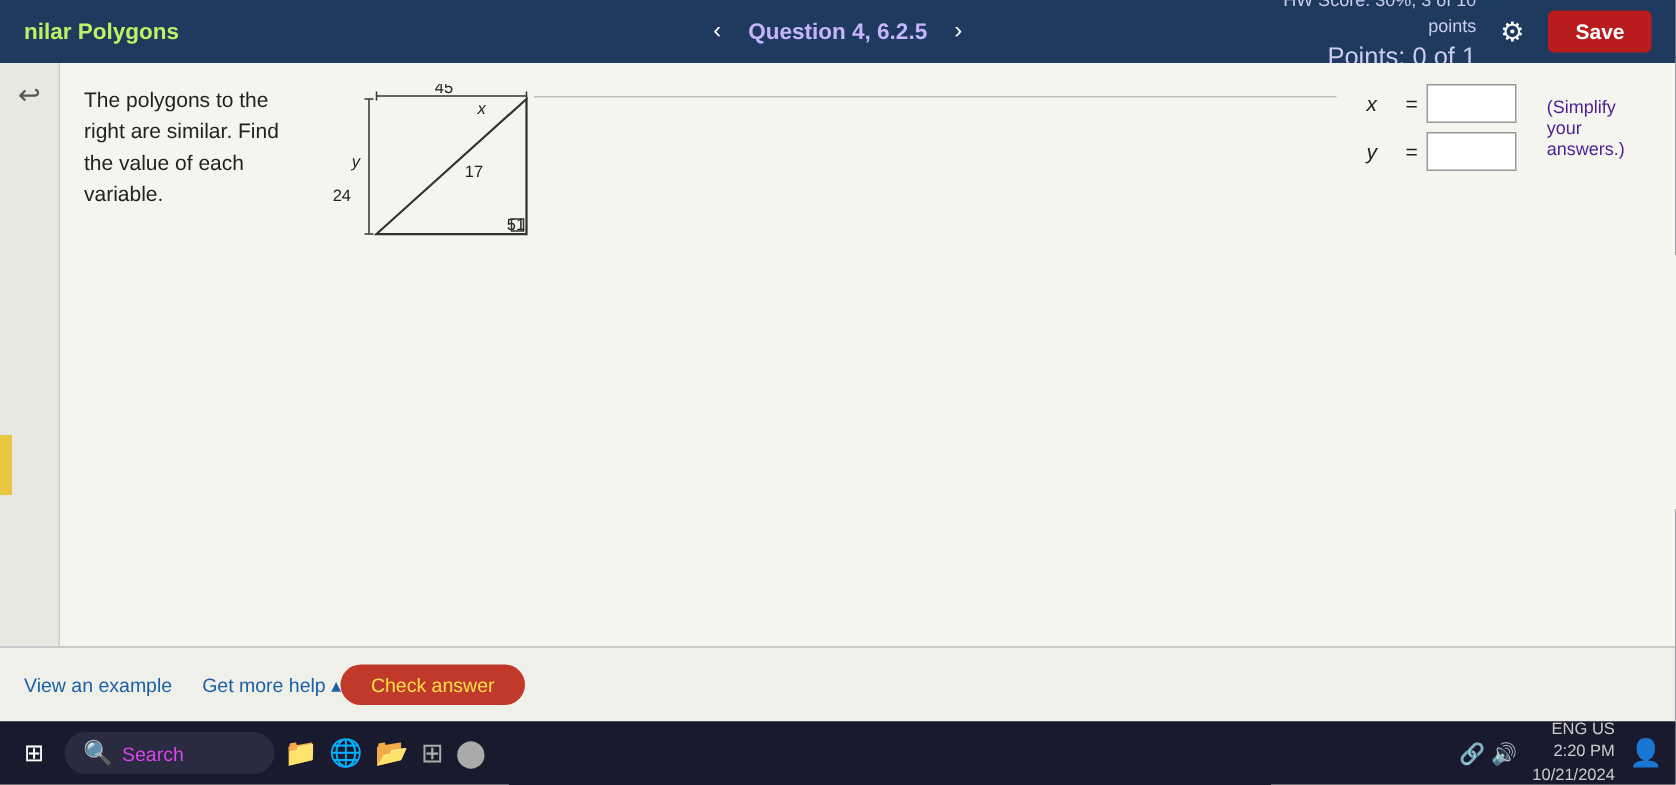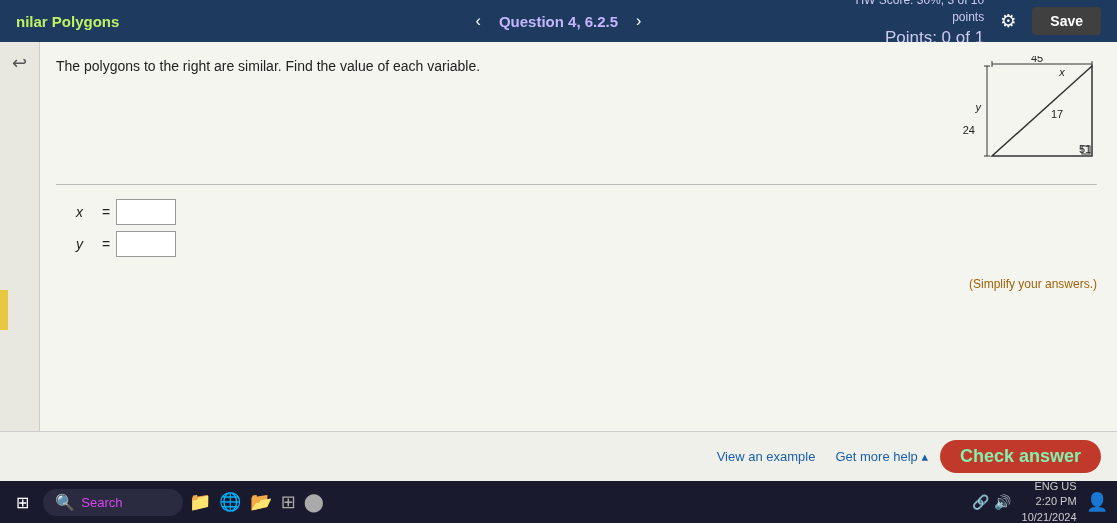"Save" .save-btn { background: #404040 -> #b91c1c }
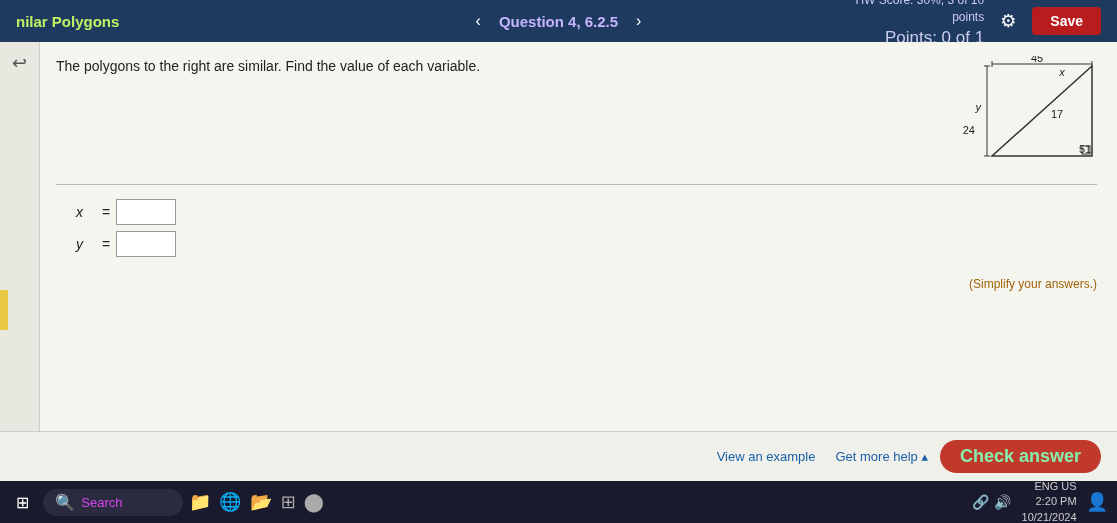"The polygons to the right" .work-area { flex-direction: column -> none }
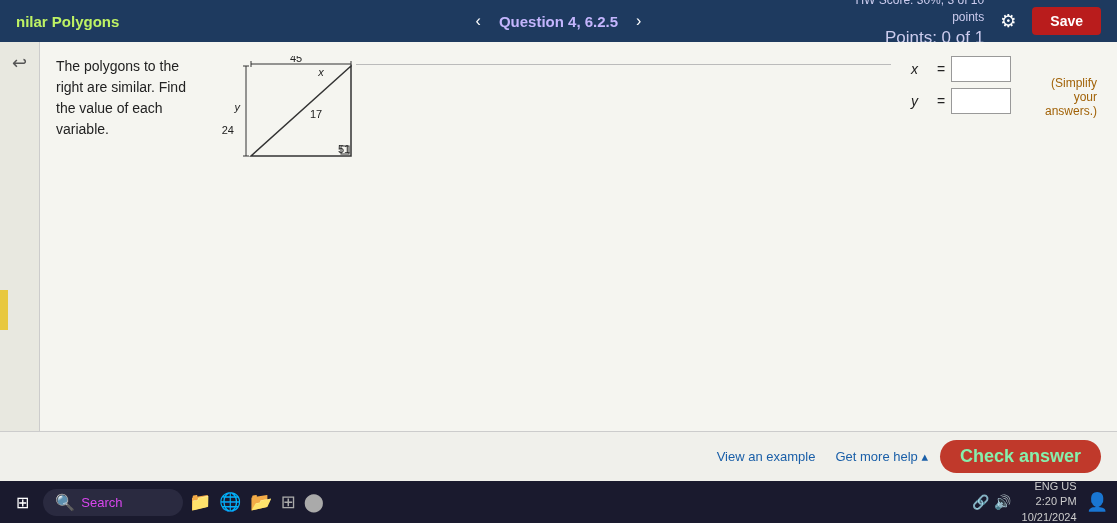"(Simplify your answers.)" .simplify-note { color: #a16207 -> #4c1d95; margin-top: 20px -> 8px; text-align: right -> none }
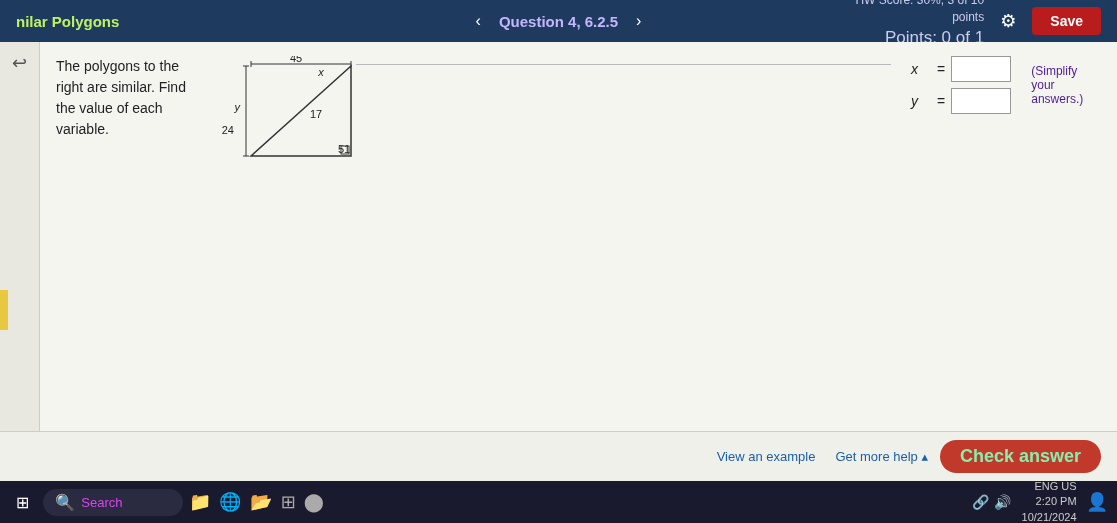"View an example" .bottom-bar { gap: 12px -> none; justify-content: flex-end -> flex-start }
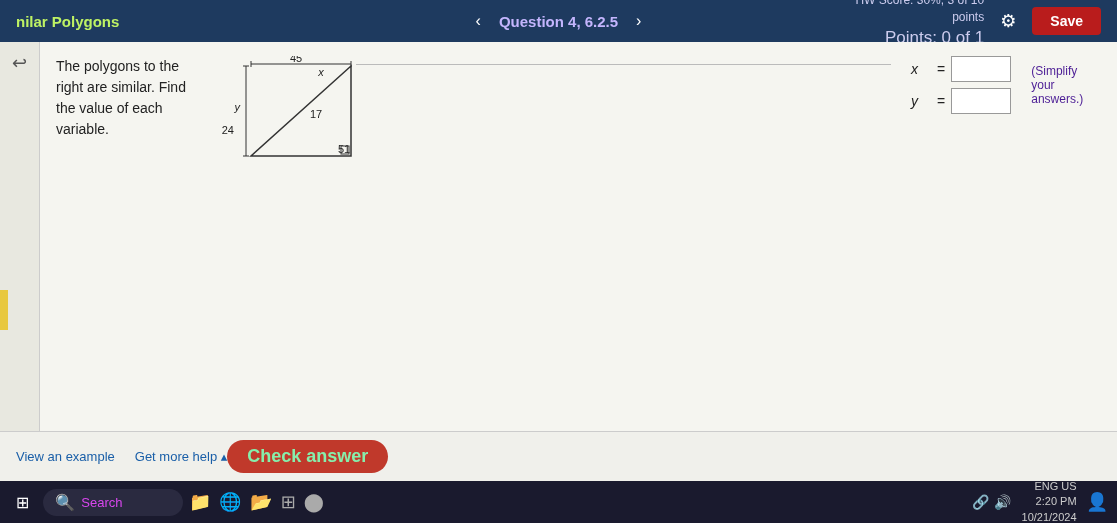"Check answer" .check-answer-btn { color: #86efac -> #fde047; font-size: 18px -> 13px; font-weight: bold -> normal }
